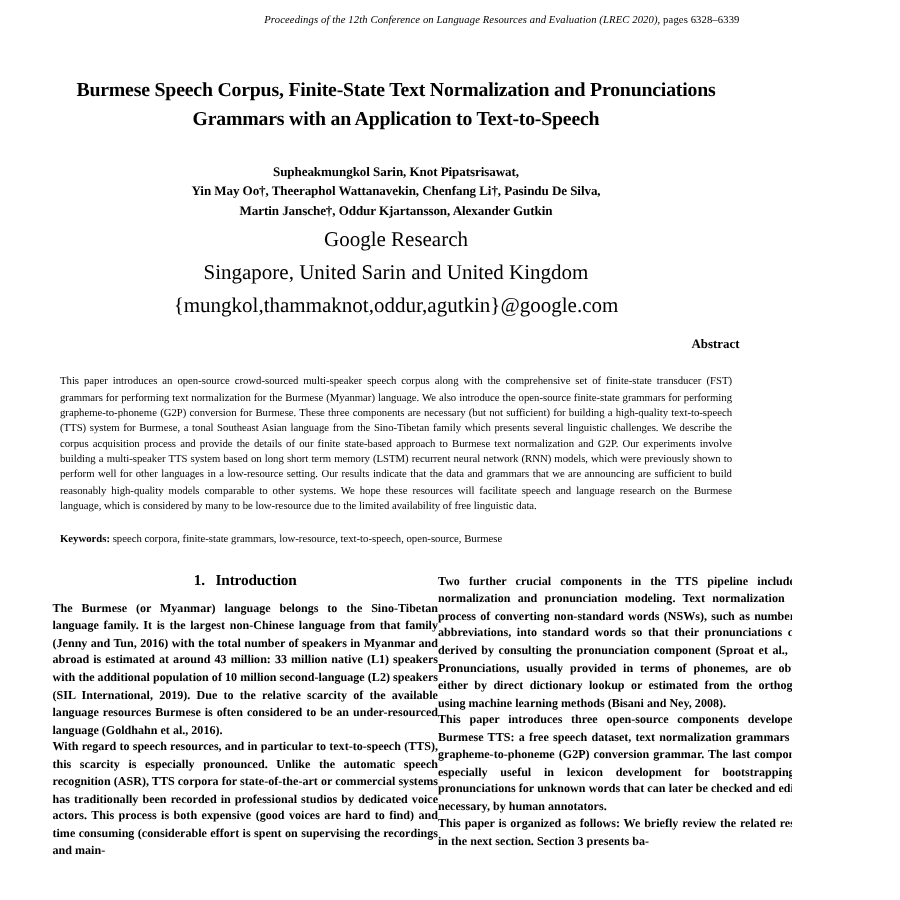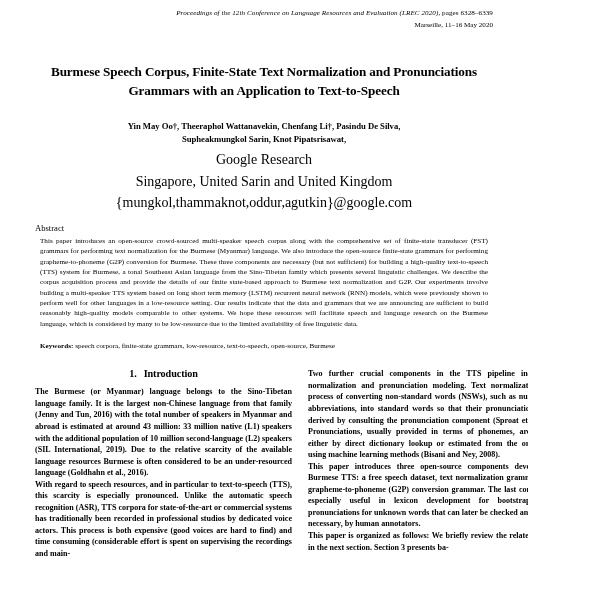"Marseille, 11–16 May 2020" div.line2 { html: <div>Marseille, 11–16 May 2020</div> -> none }
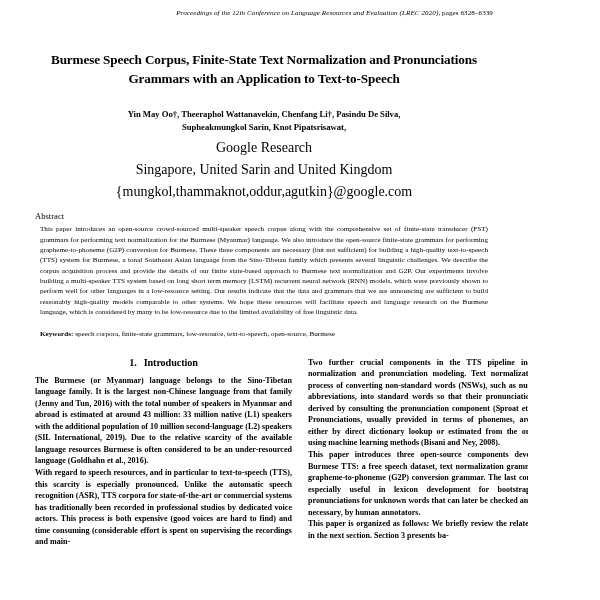"Yin May Oo†, Theeraphol Wattanavekin," div { order: before "Supheakmungkol Sarin, Knot" -> after "Supheakmungkol Sarin, Knot" }
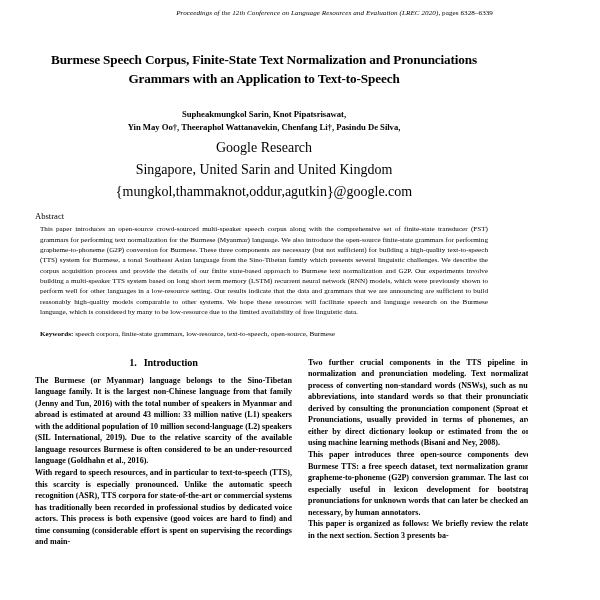"Martin Jansche†, Oddur Kjartansson," div { html: none -> <div>Martin Jansche†, Oddur Kjartansson, Alexander Gutkin</div> }
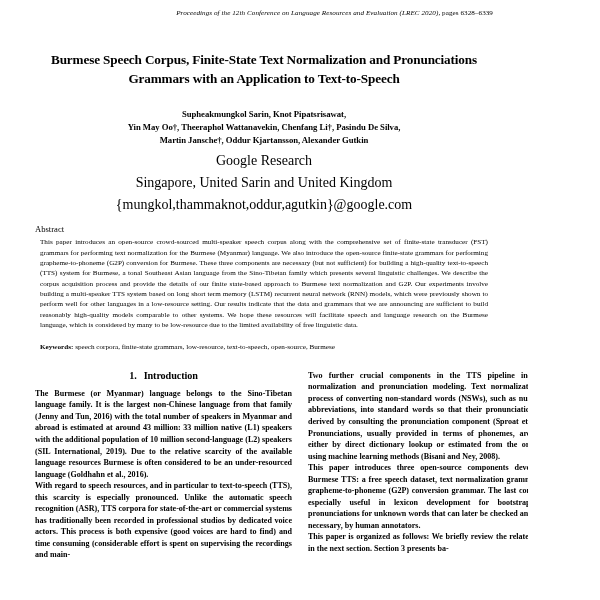"Abstract" .abstract-heading { font-weight: normal -> bold; margin-bottom: 3px -> 15px; text-align: left -> right }
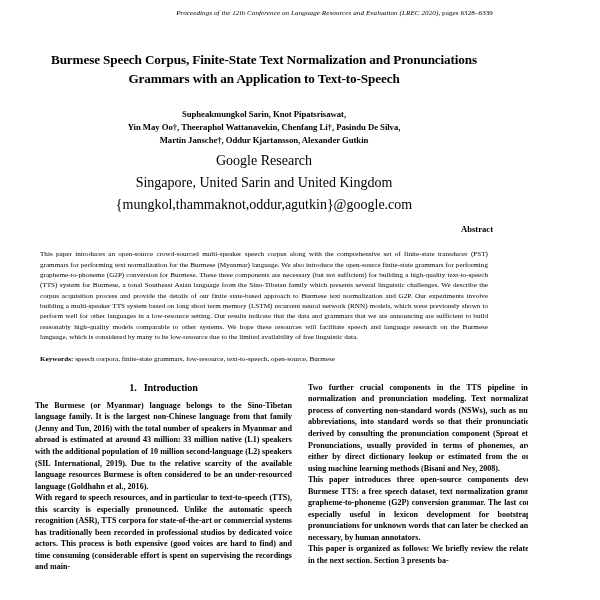"1. Introduction" .columns { gap: 16px -> none }
